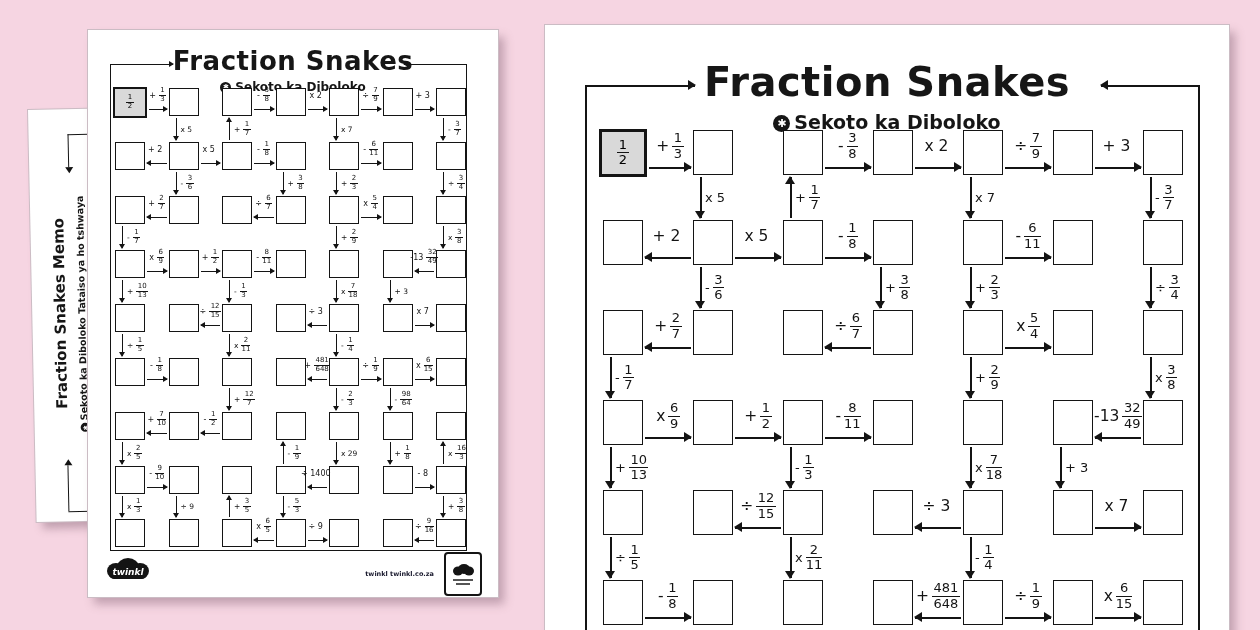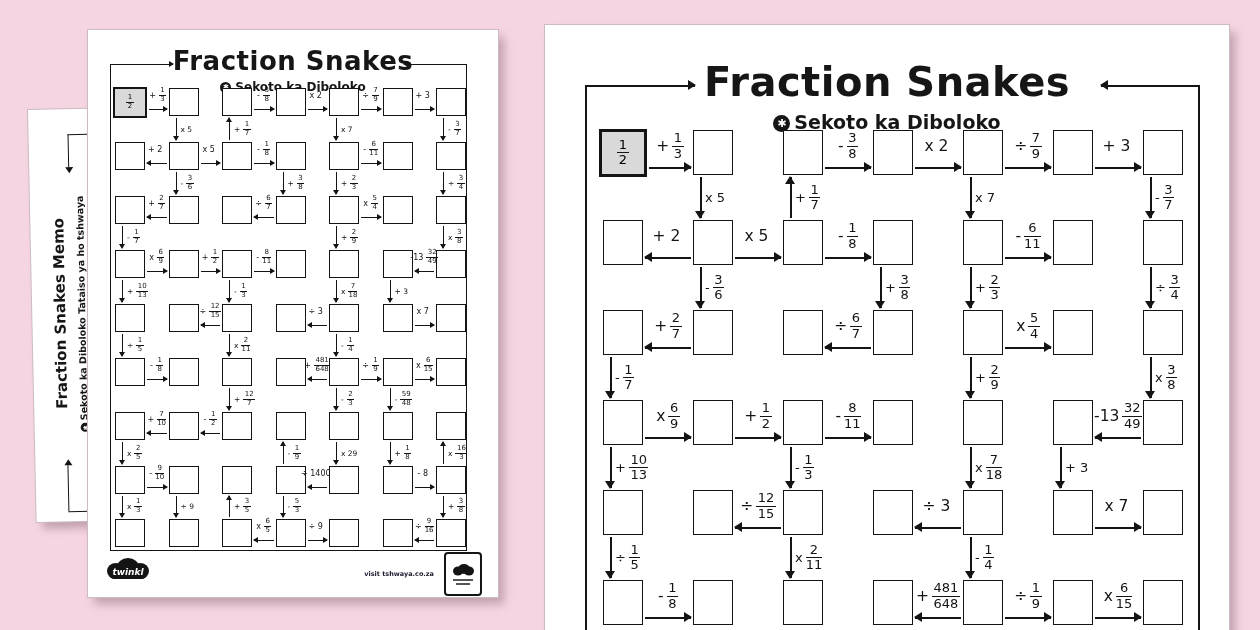"59" span.fn { text: 59 -> 98 }
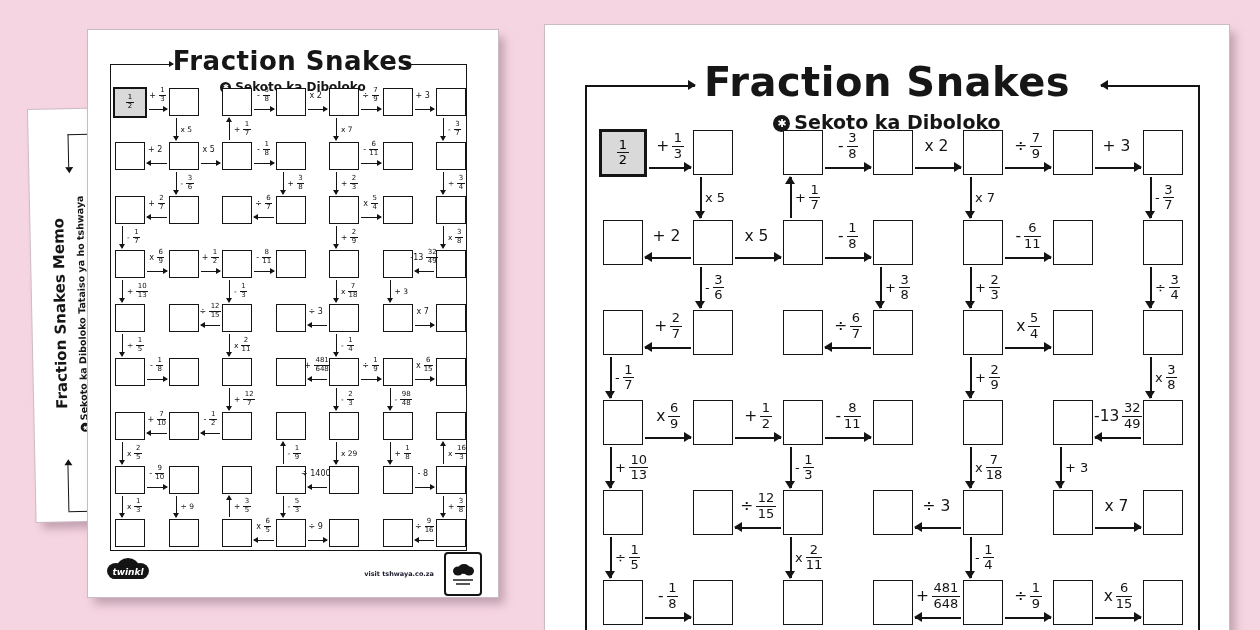"48" span.fd { text: 48 -> 64 }
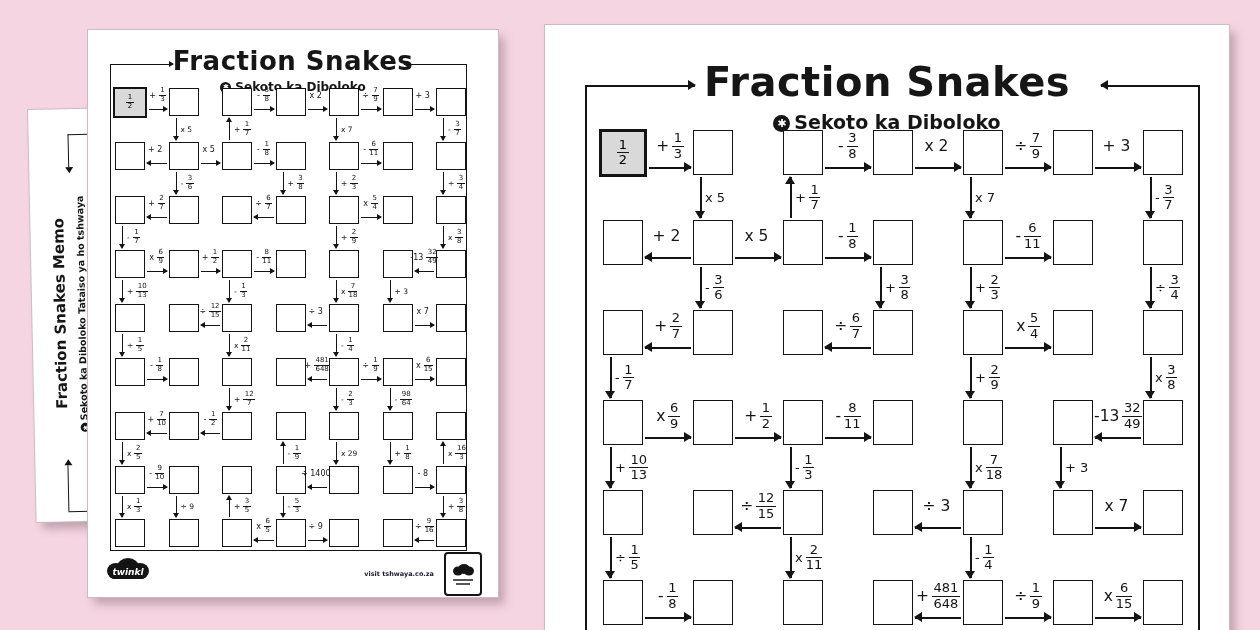"visit tshwaya.co.za" div.footer-visit { text: visit tshwaya.co.za -> twinkl twinkl.co.za }
